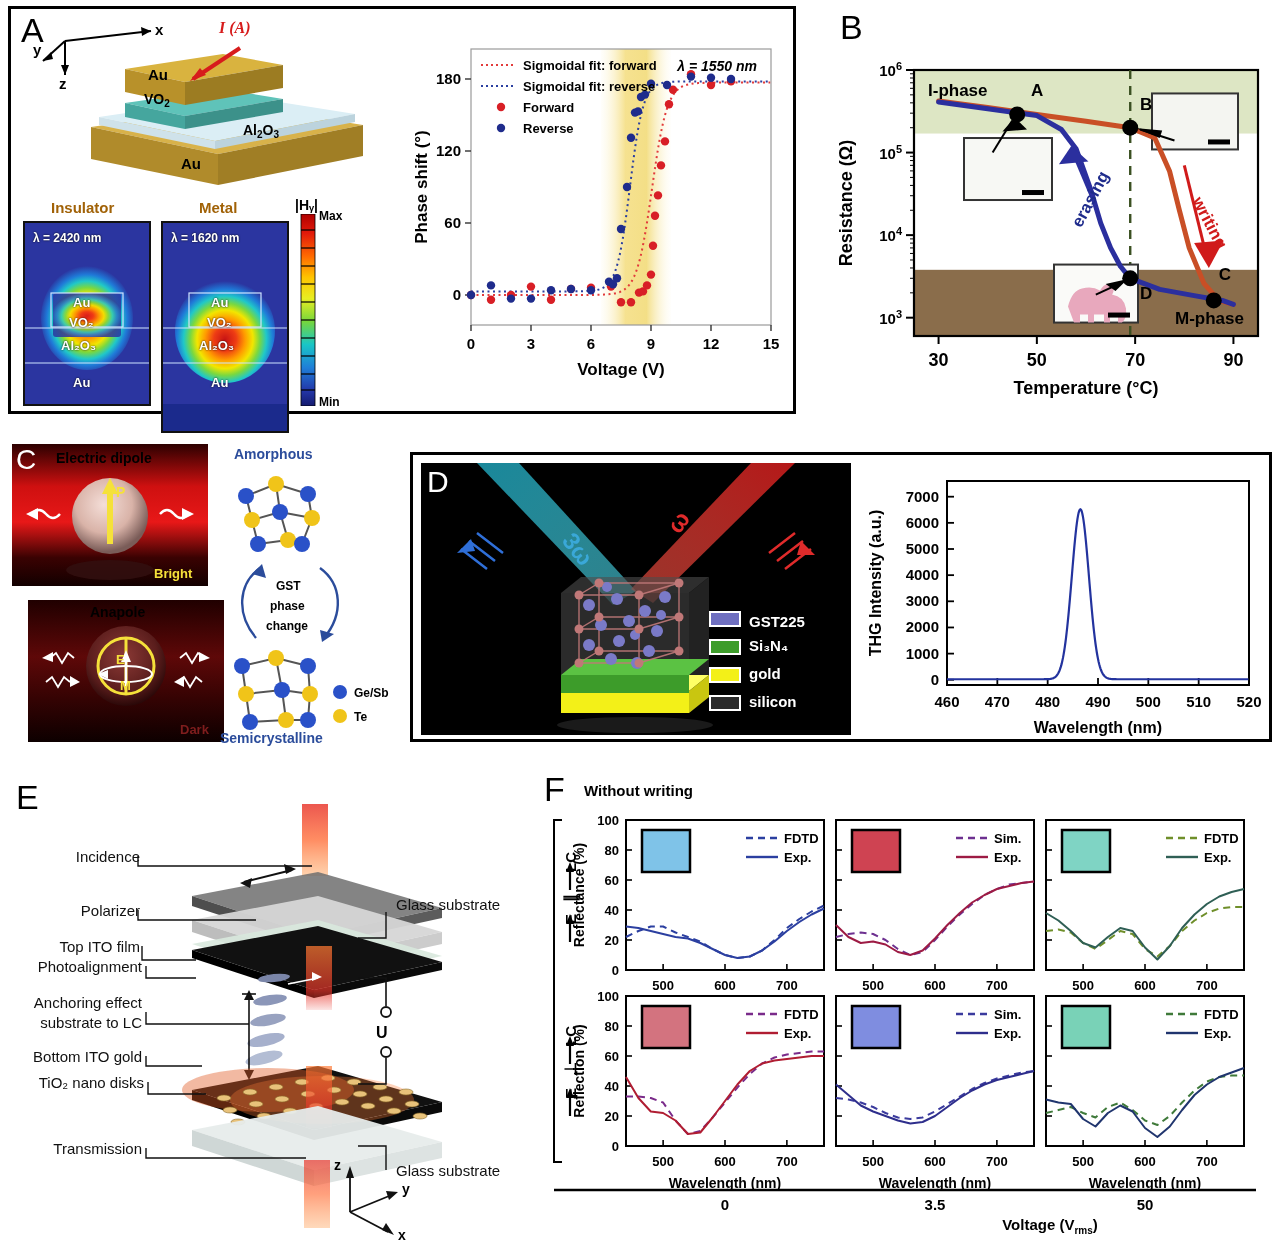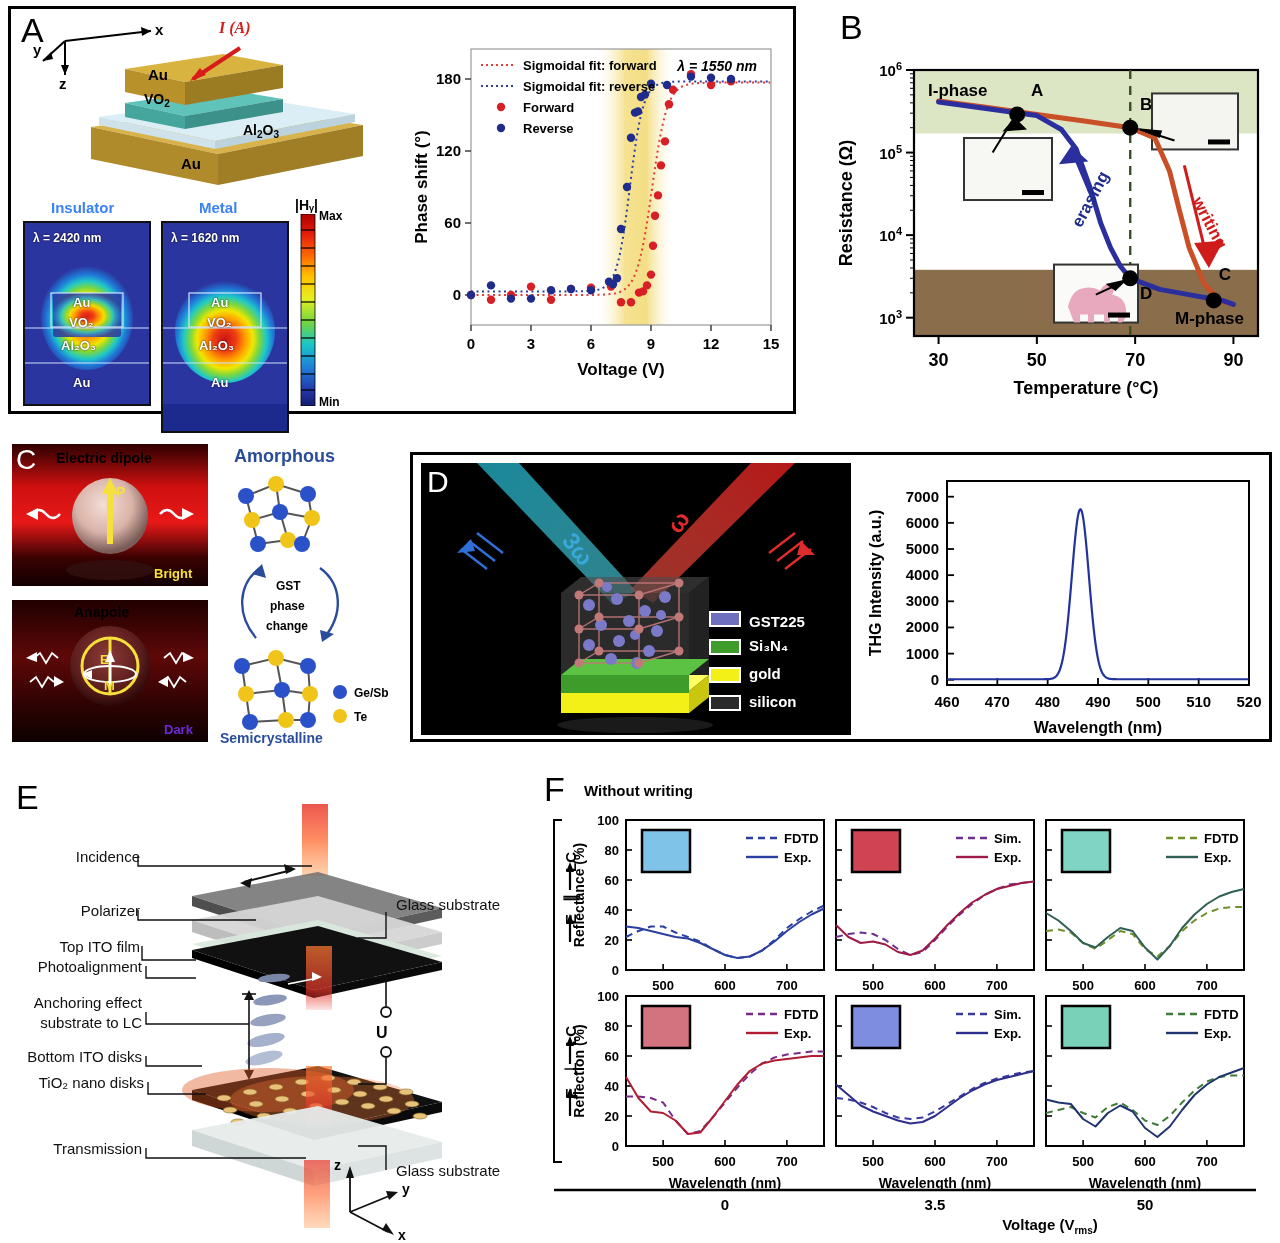"Insulator" .stack-lbl { color: #3b82f6 -> #a16207 }
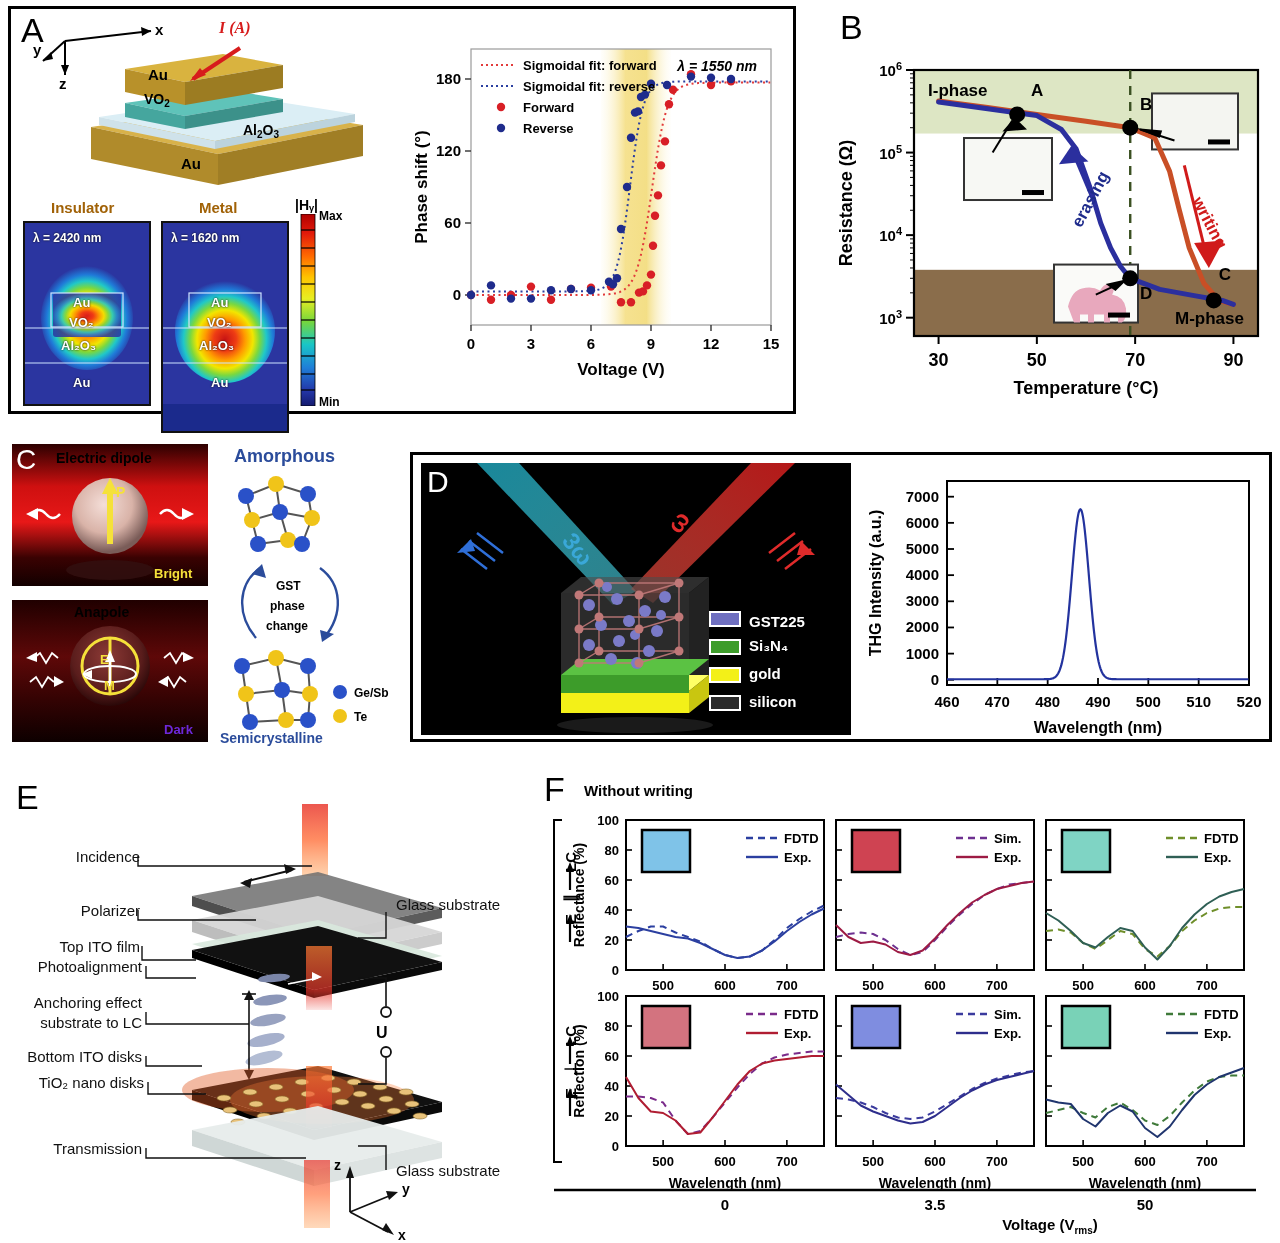"Amorphous" div.abs { font-size: 18px -> 14px }
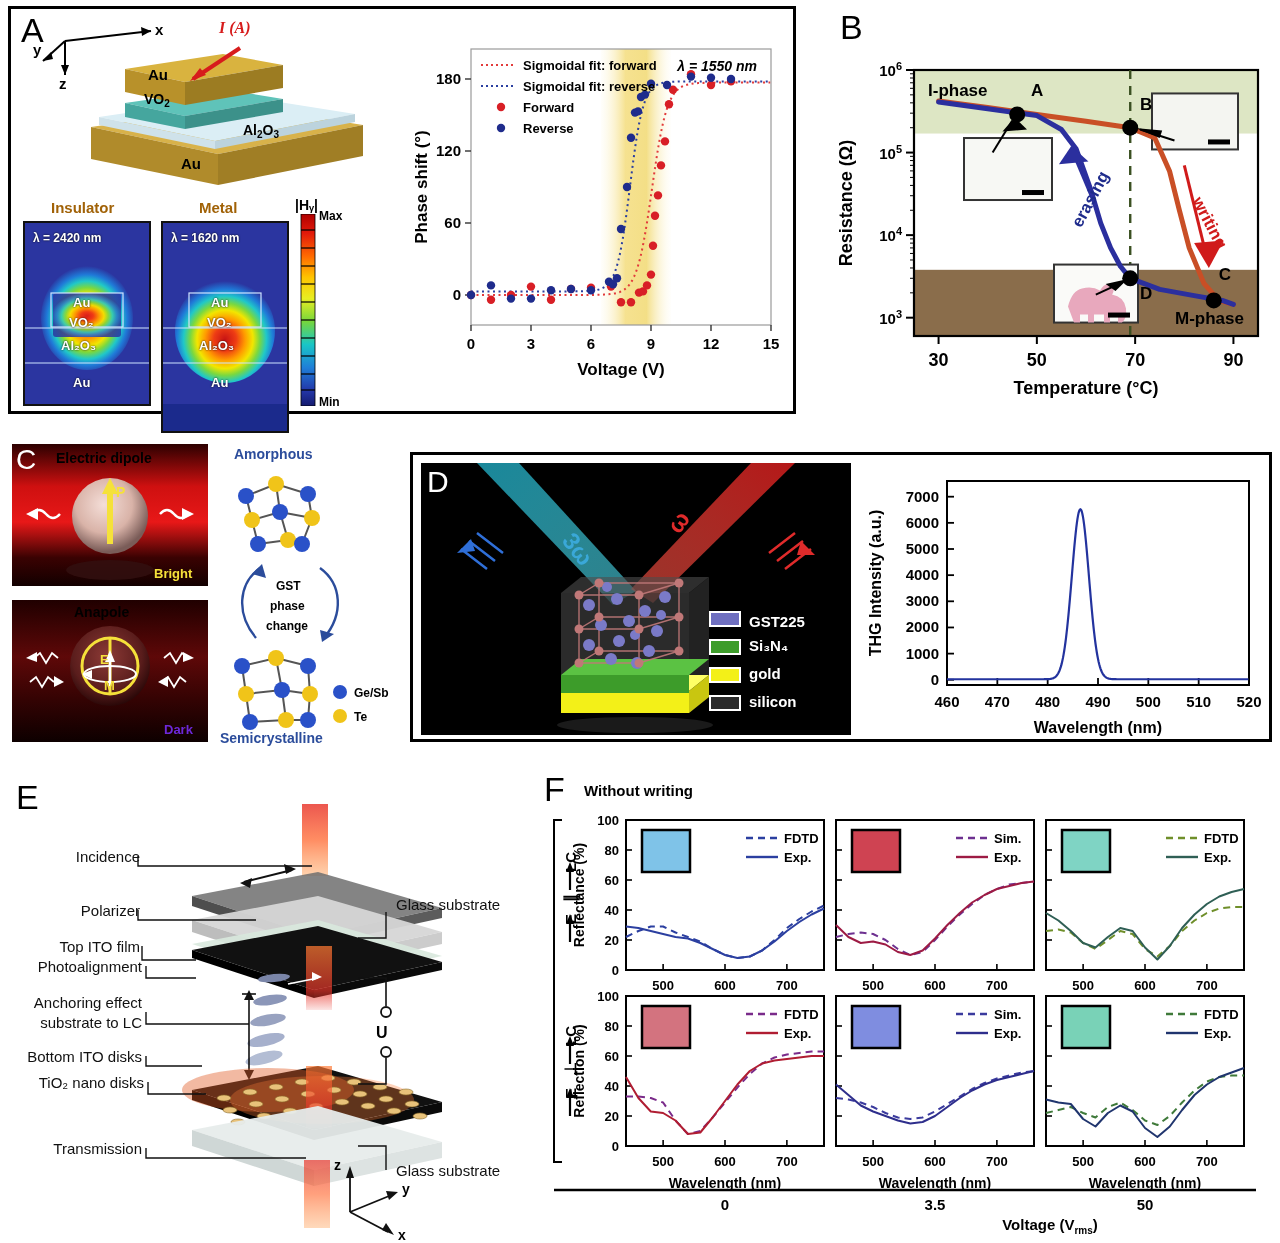"Anapole" div { left: 4px -> 20px }
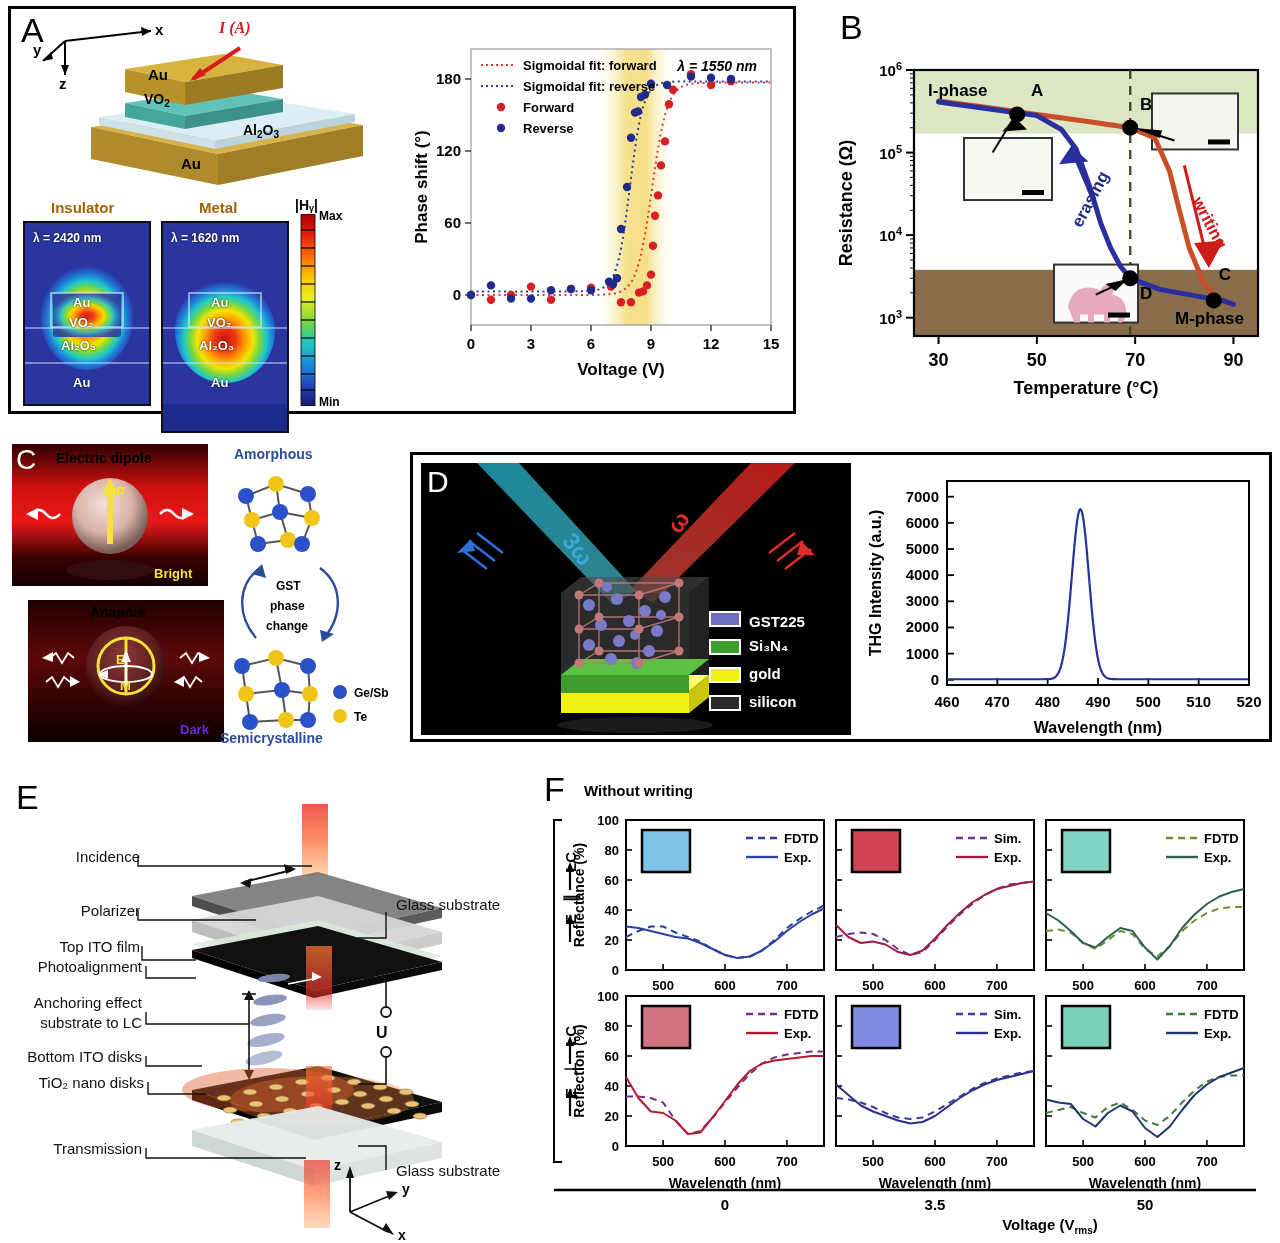"Dark" div.cl { color: #6d28d9 -> #7f1d1d }
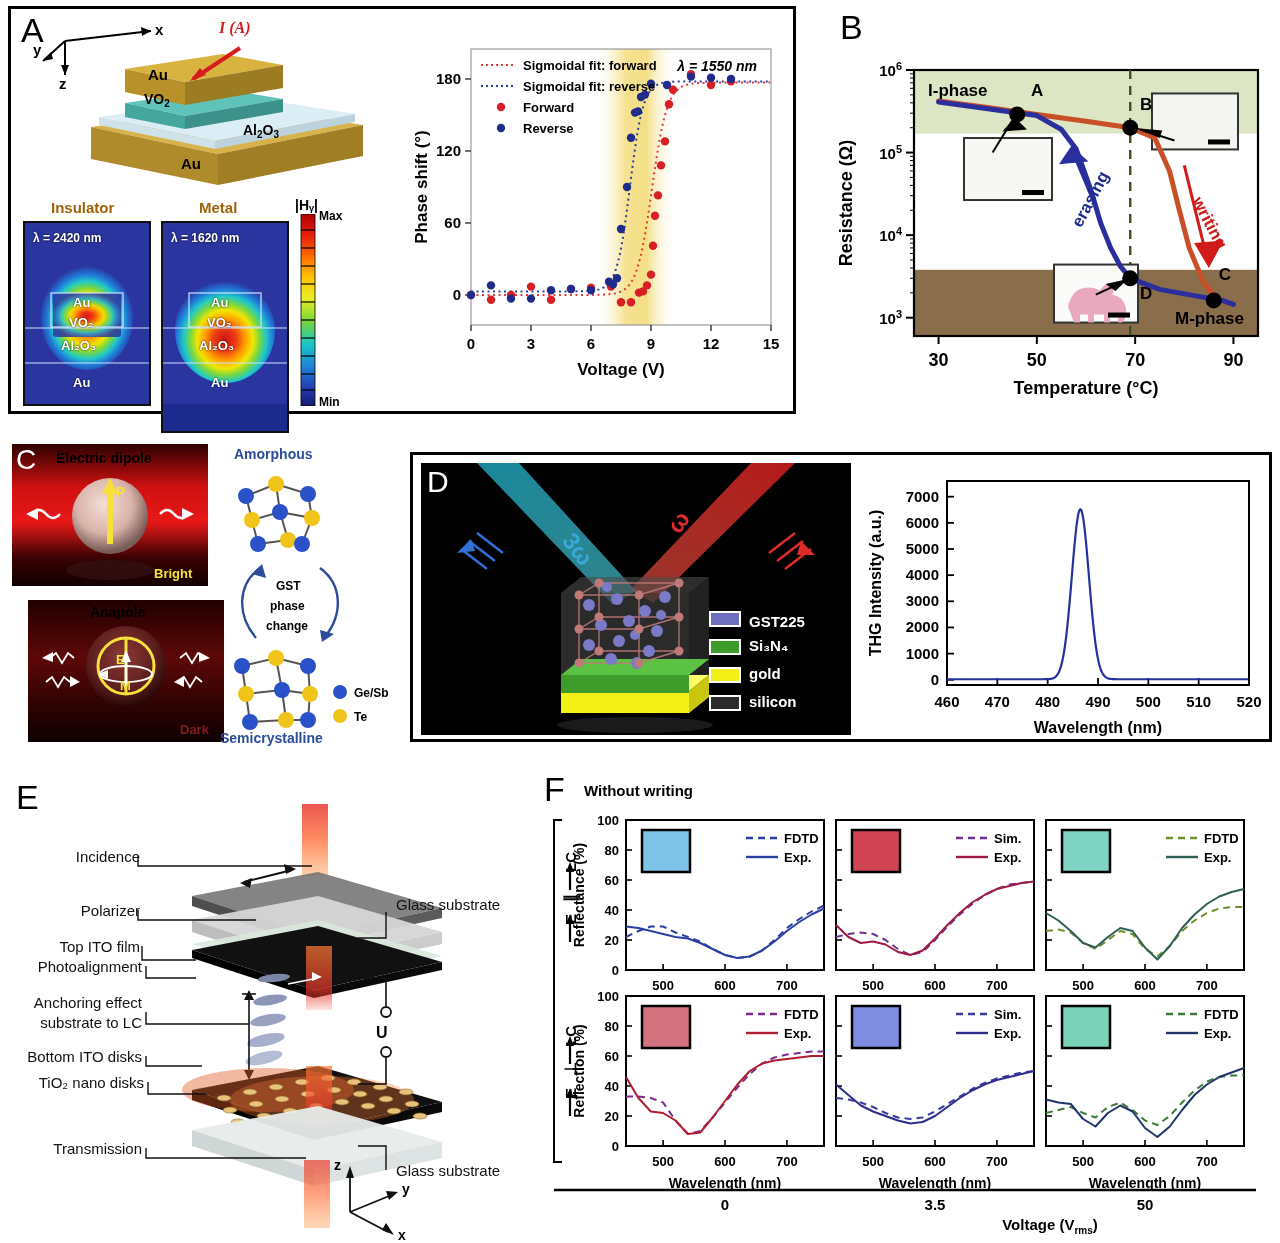"Bottom ITO disks" div.elbl { text: disks -> gold }
